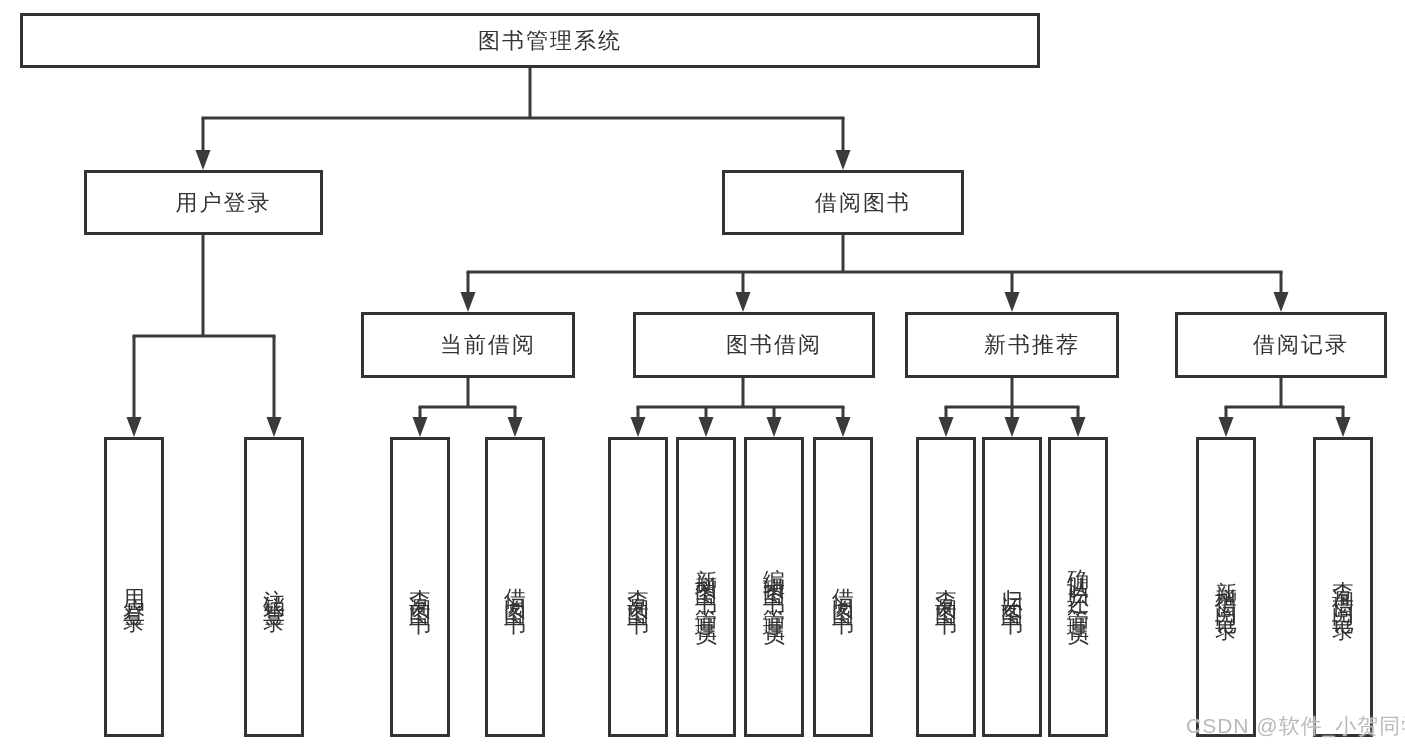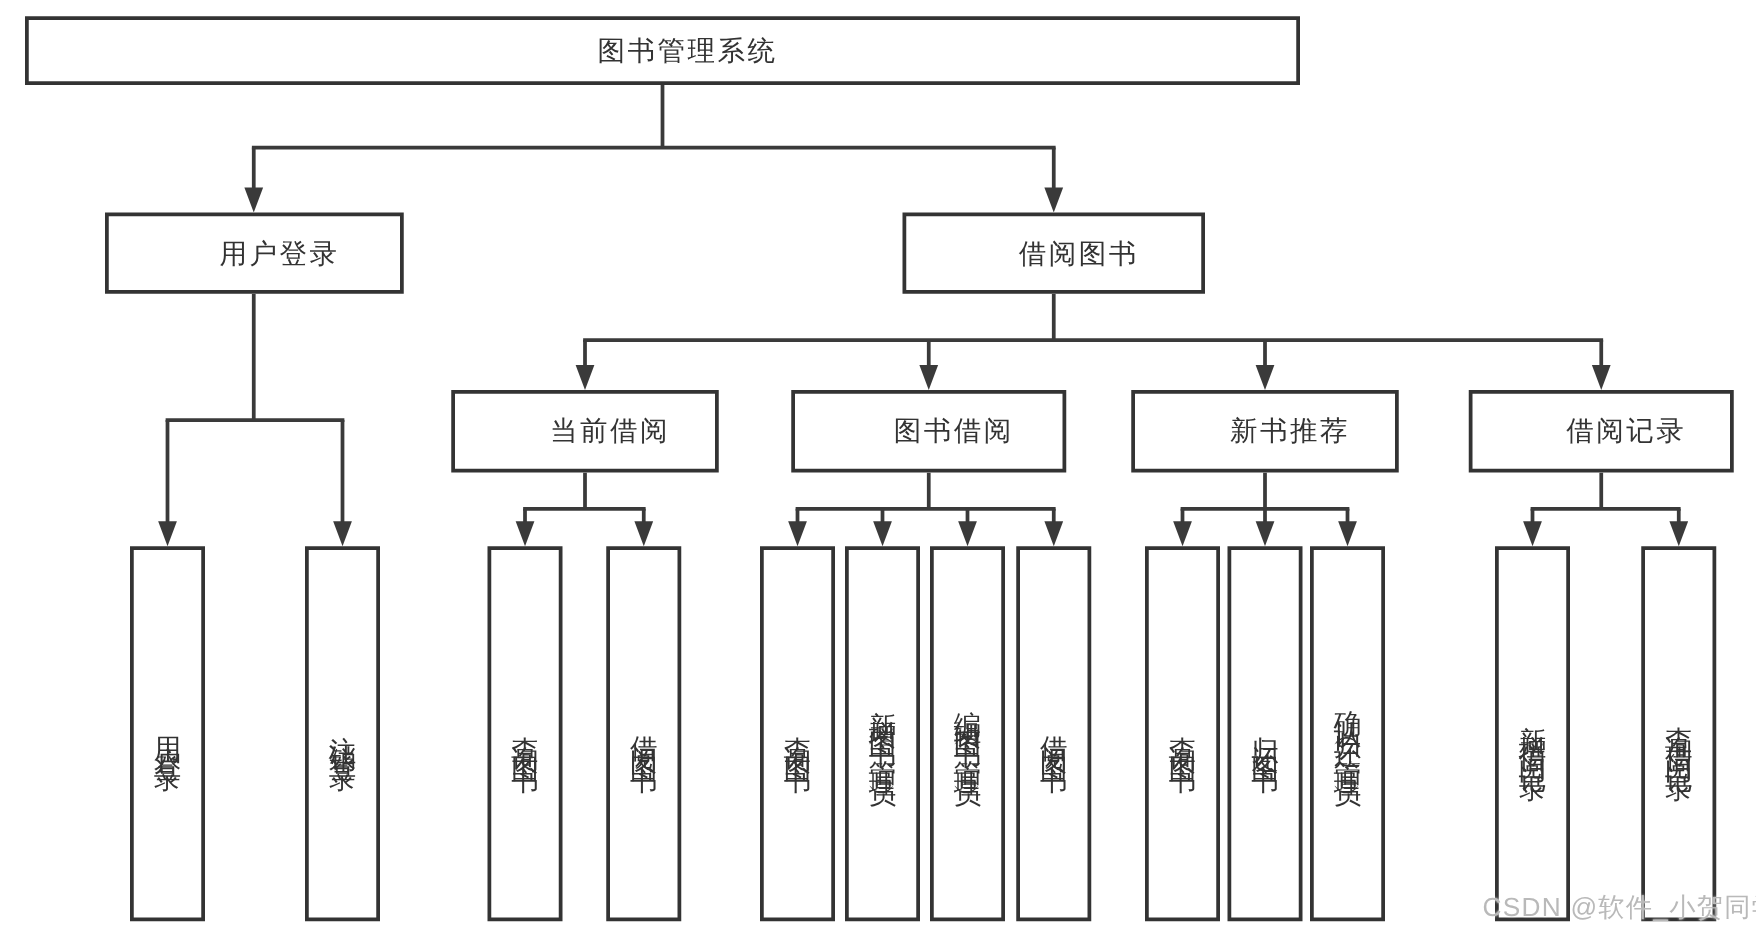"图书借阅" div.box { width: 220px -> 242px }
